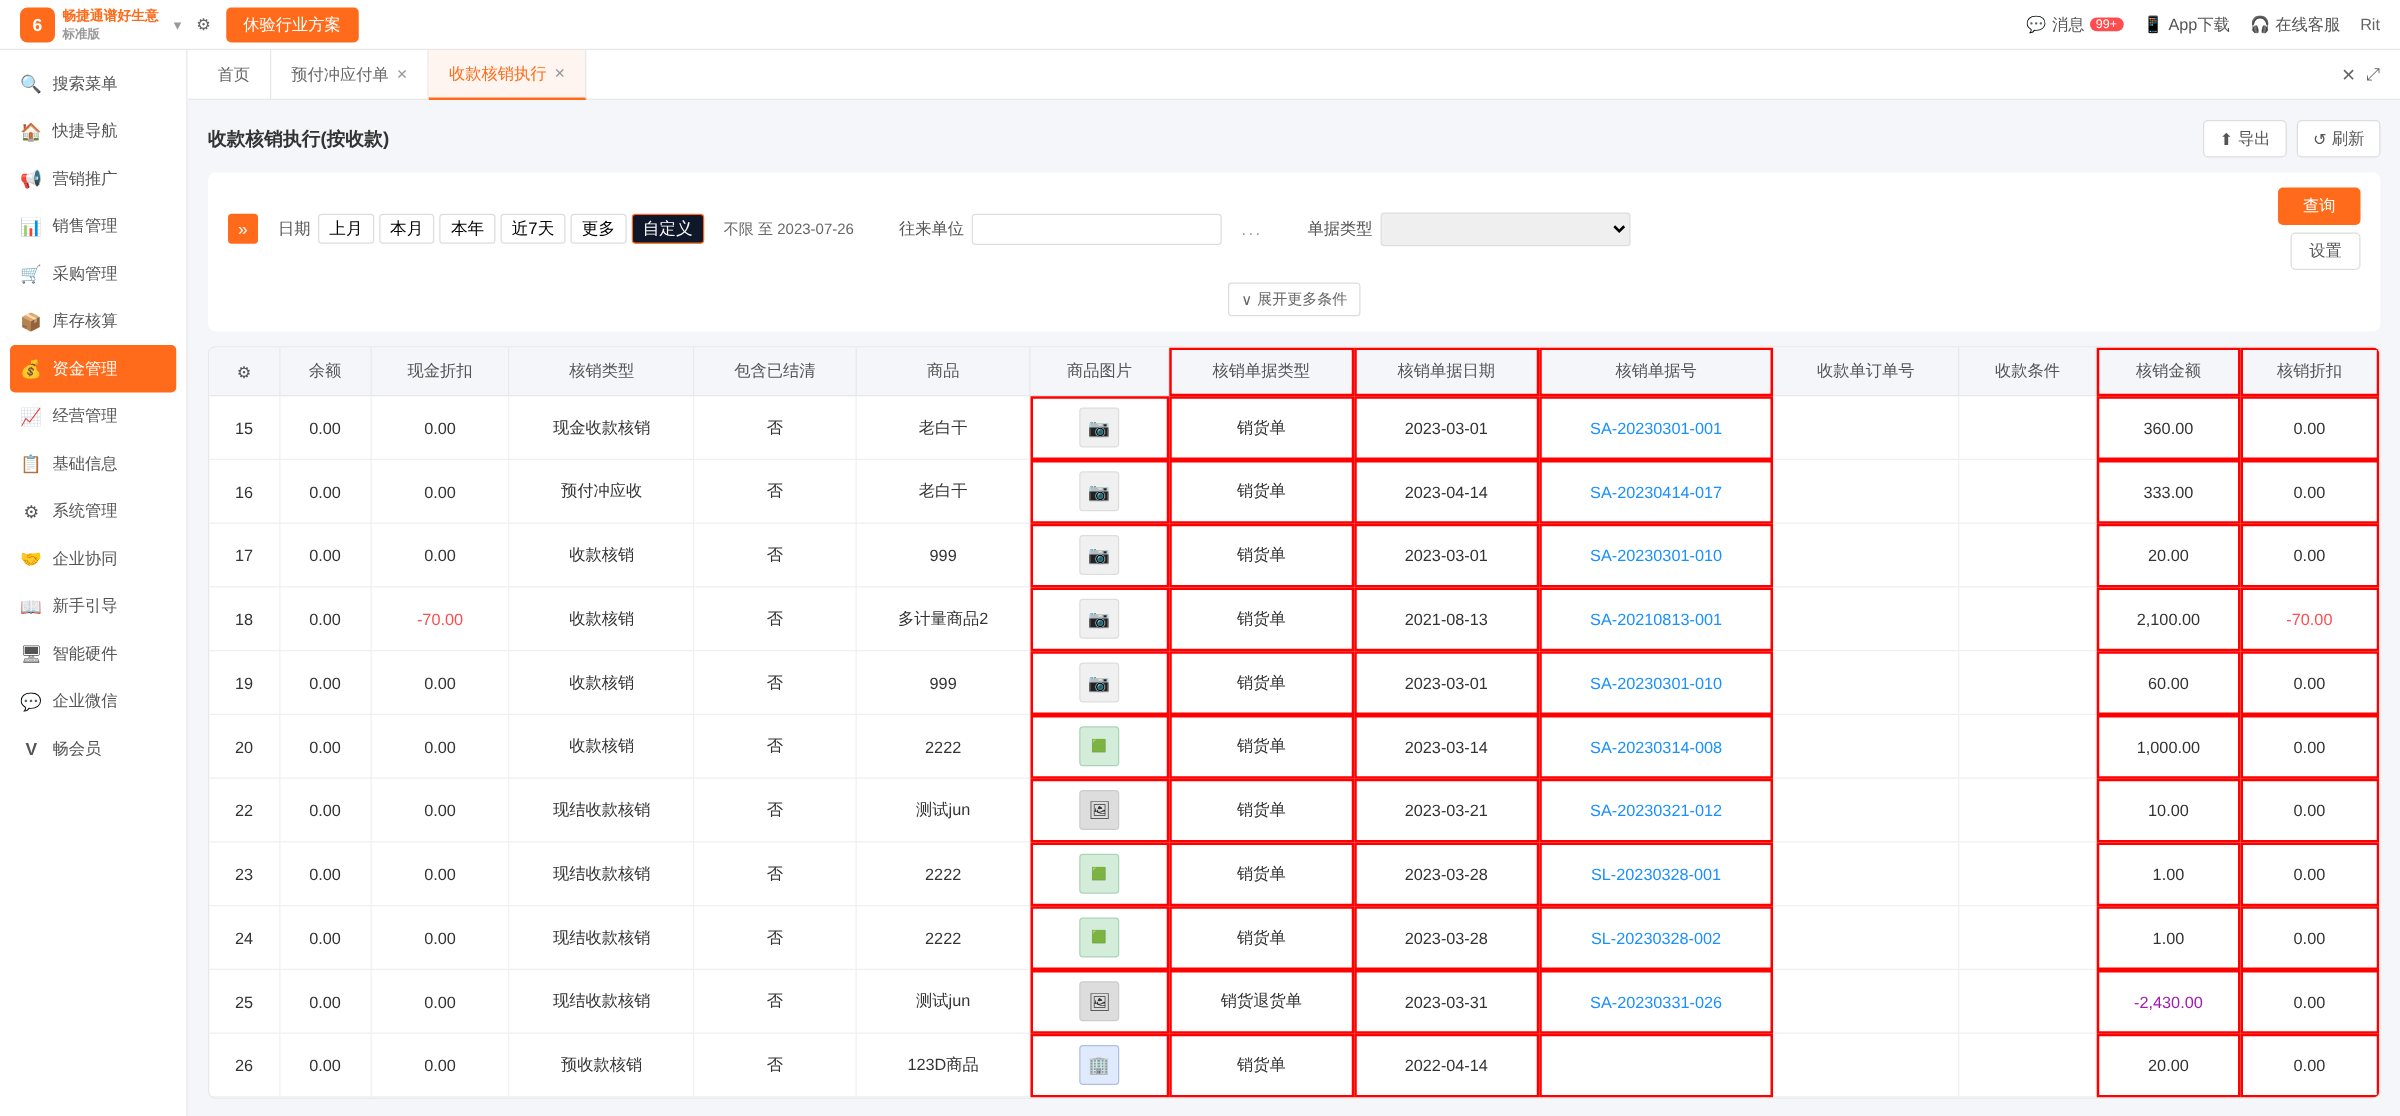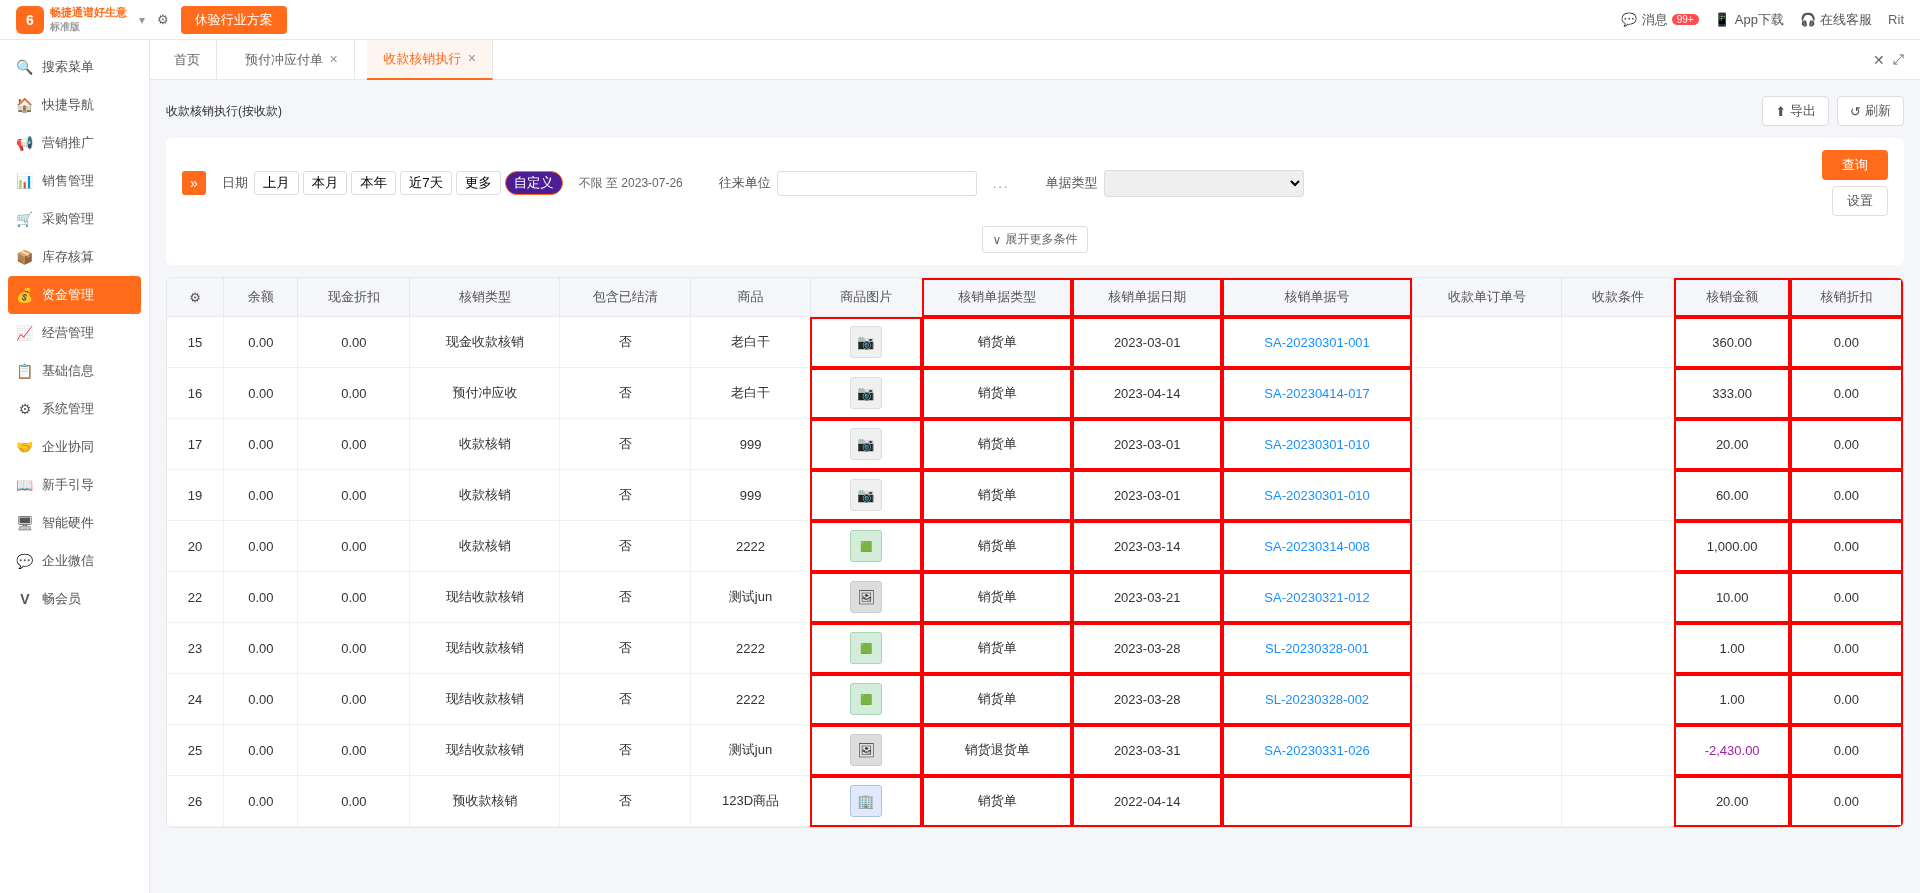"首页" .tab-bar { gap: 12px -> 0 }
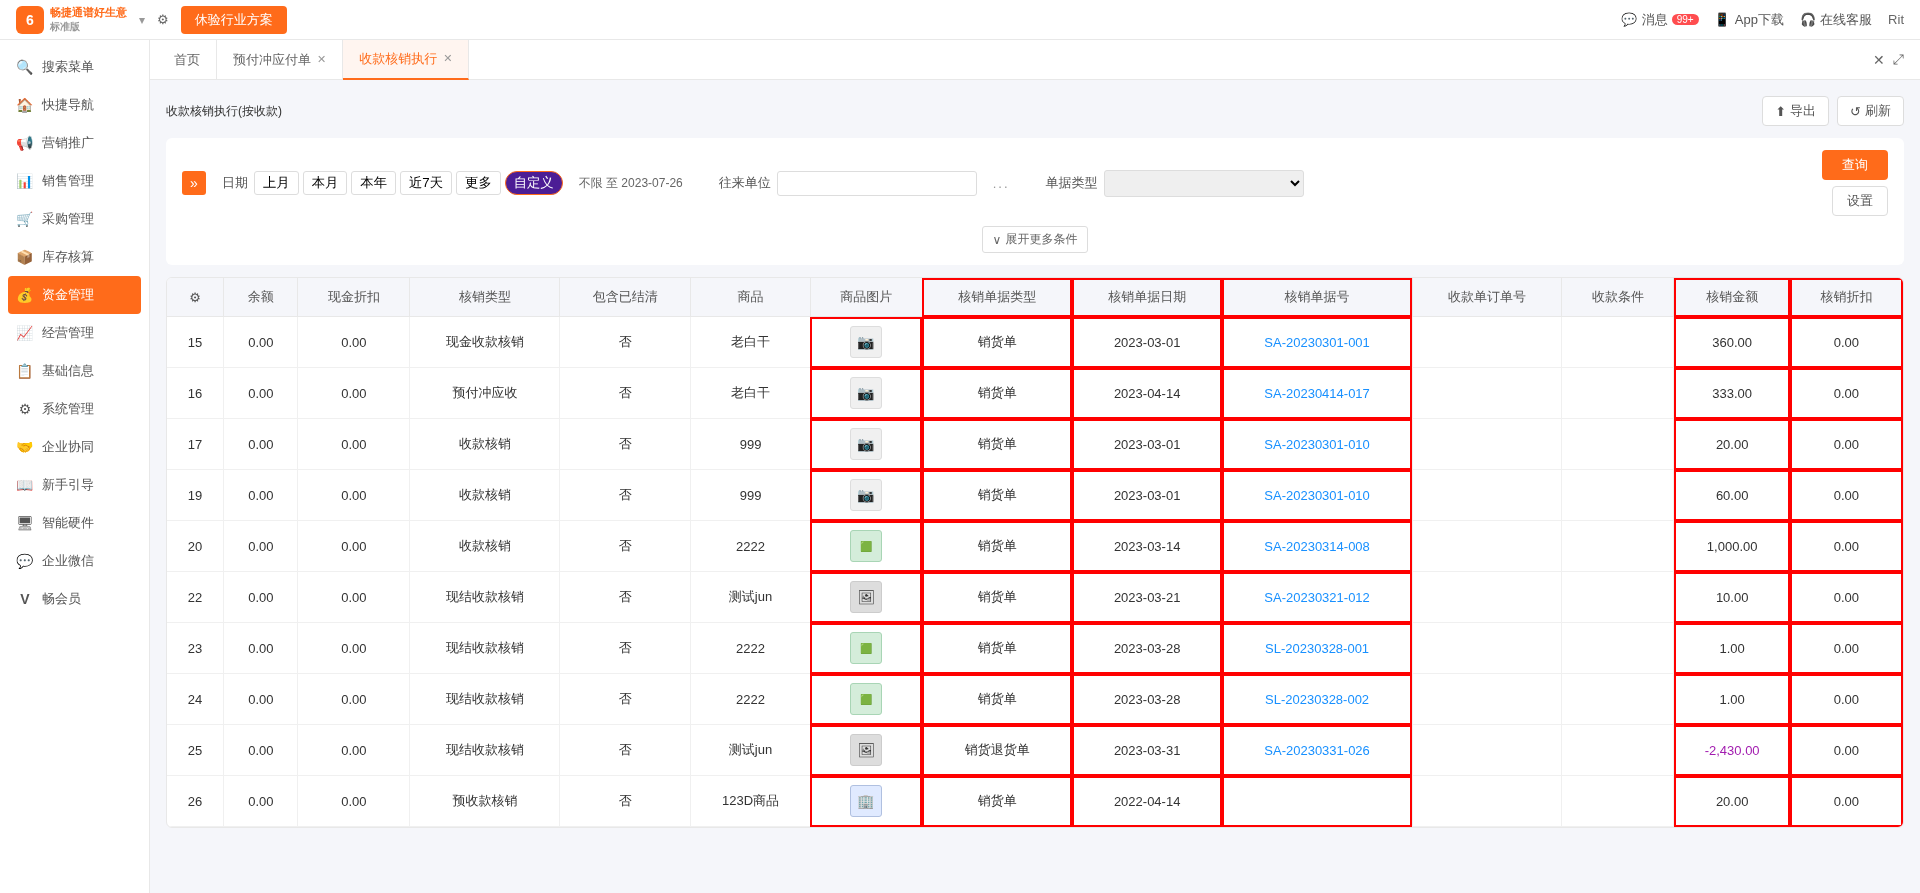"收款核销执行(按收款)" .page-title { font-size: 12px -> 15px; font-weight: normal -> bold }
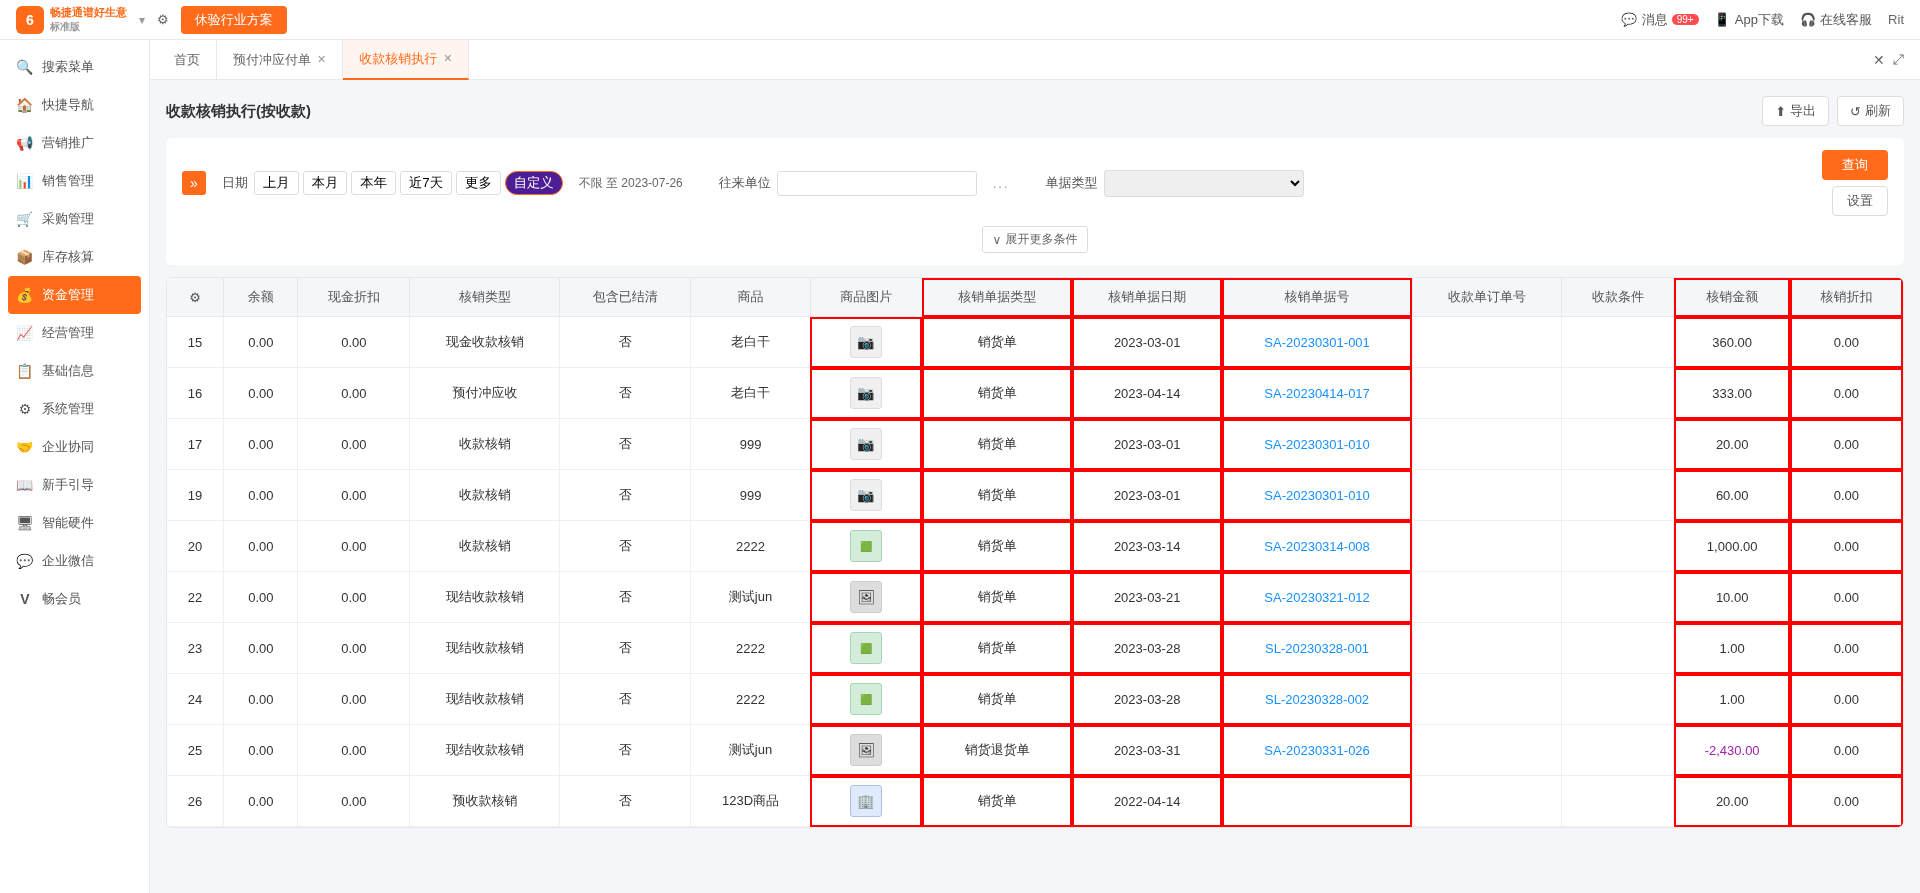"自定义" .filter-dates .date-btn.custom { background: #4c1d95 -> #0f172a; border-radius: 12px -> none }
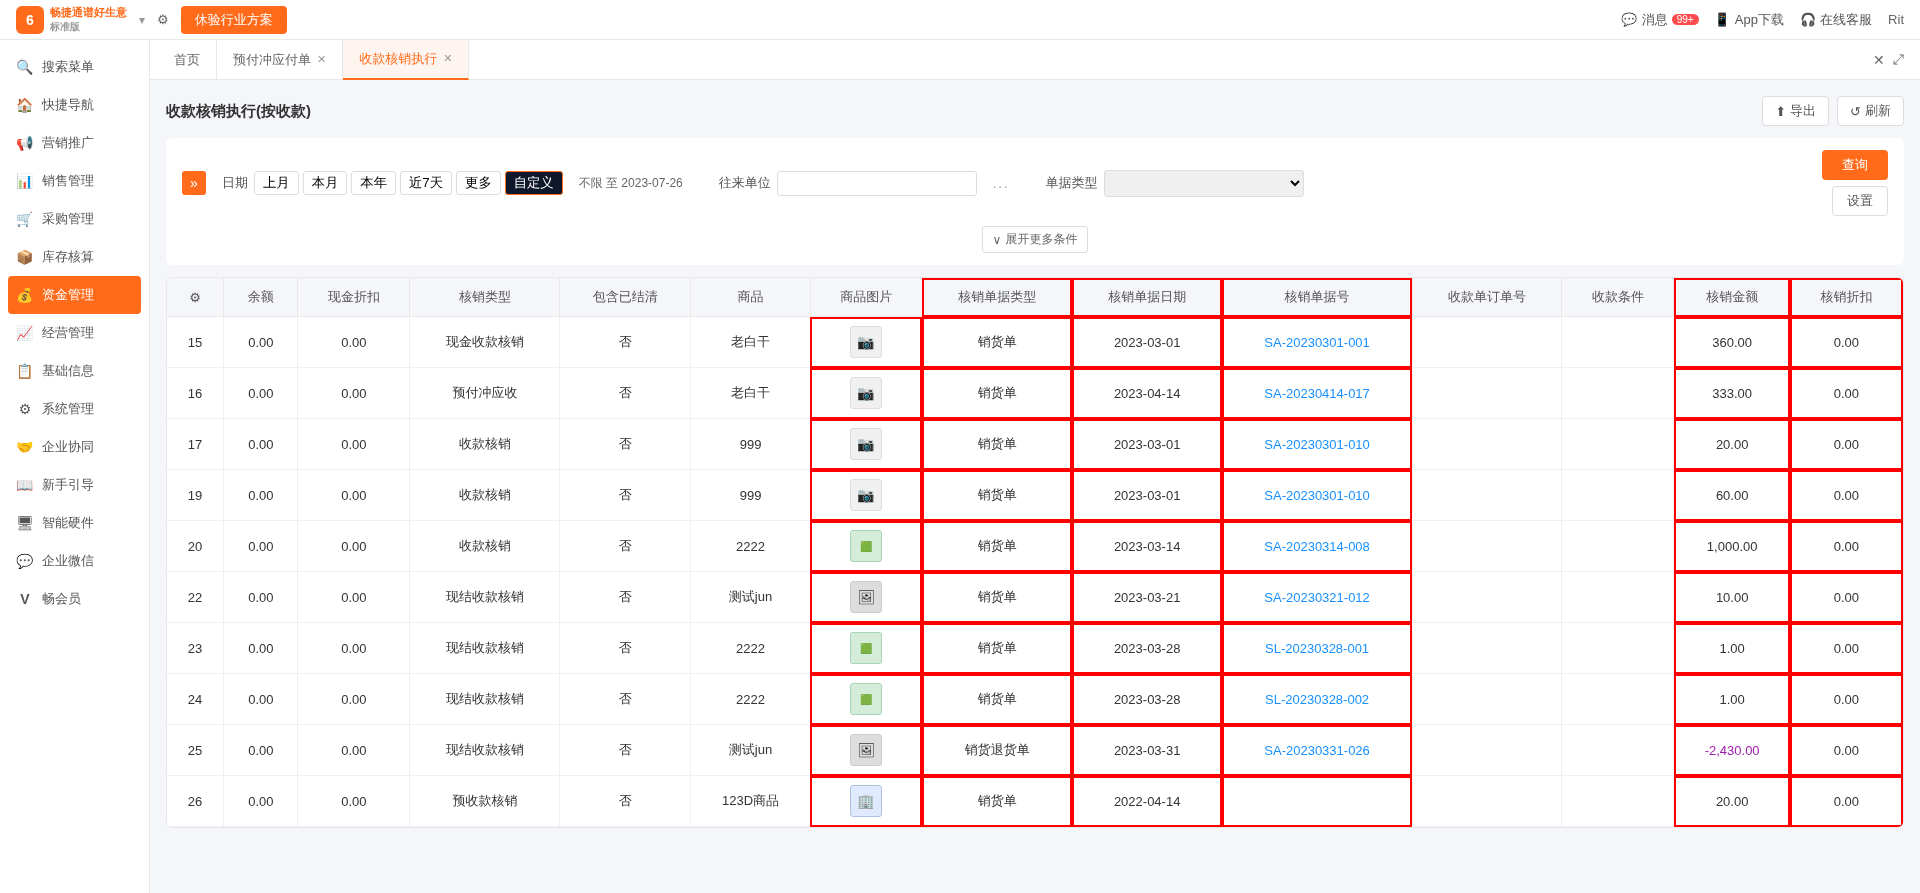"18" tr { html: none -> <tr> <td>18</td> <td>0.00</td> <td>-70.00</td> <td>收款核销</td> <td>否</td> <td>多计量商品2</td> <td><div>📷</div></td> <td>销货单</td> <td>2021-08-13</td> <td><a>SA-20210813-001</a></td> <td></td> <td></td> <td>2,100.00</td> <td>-70.00</td> </tr> }
